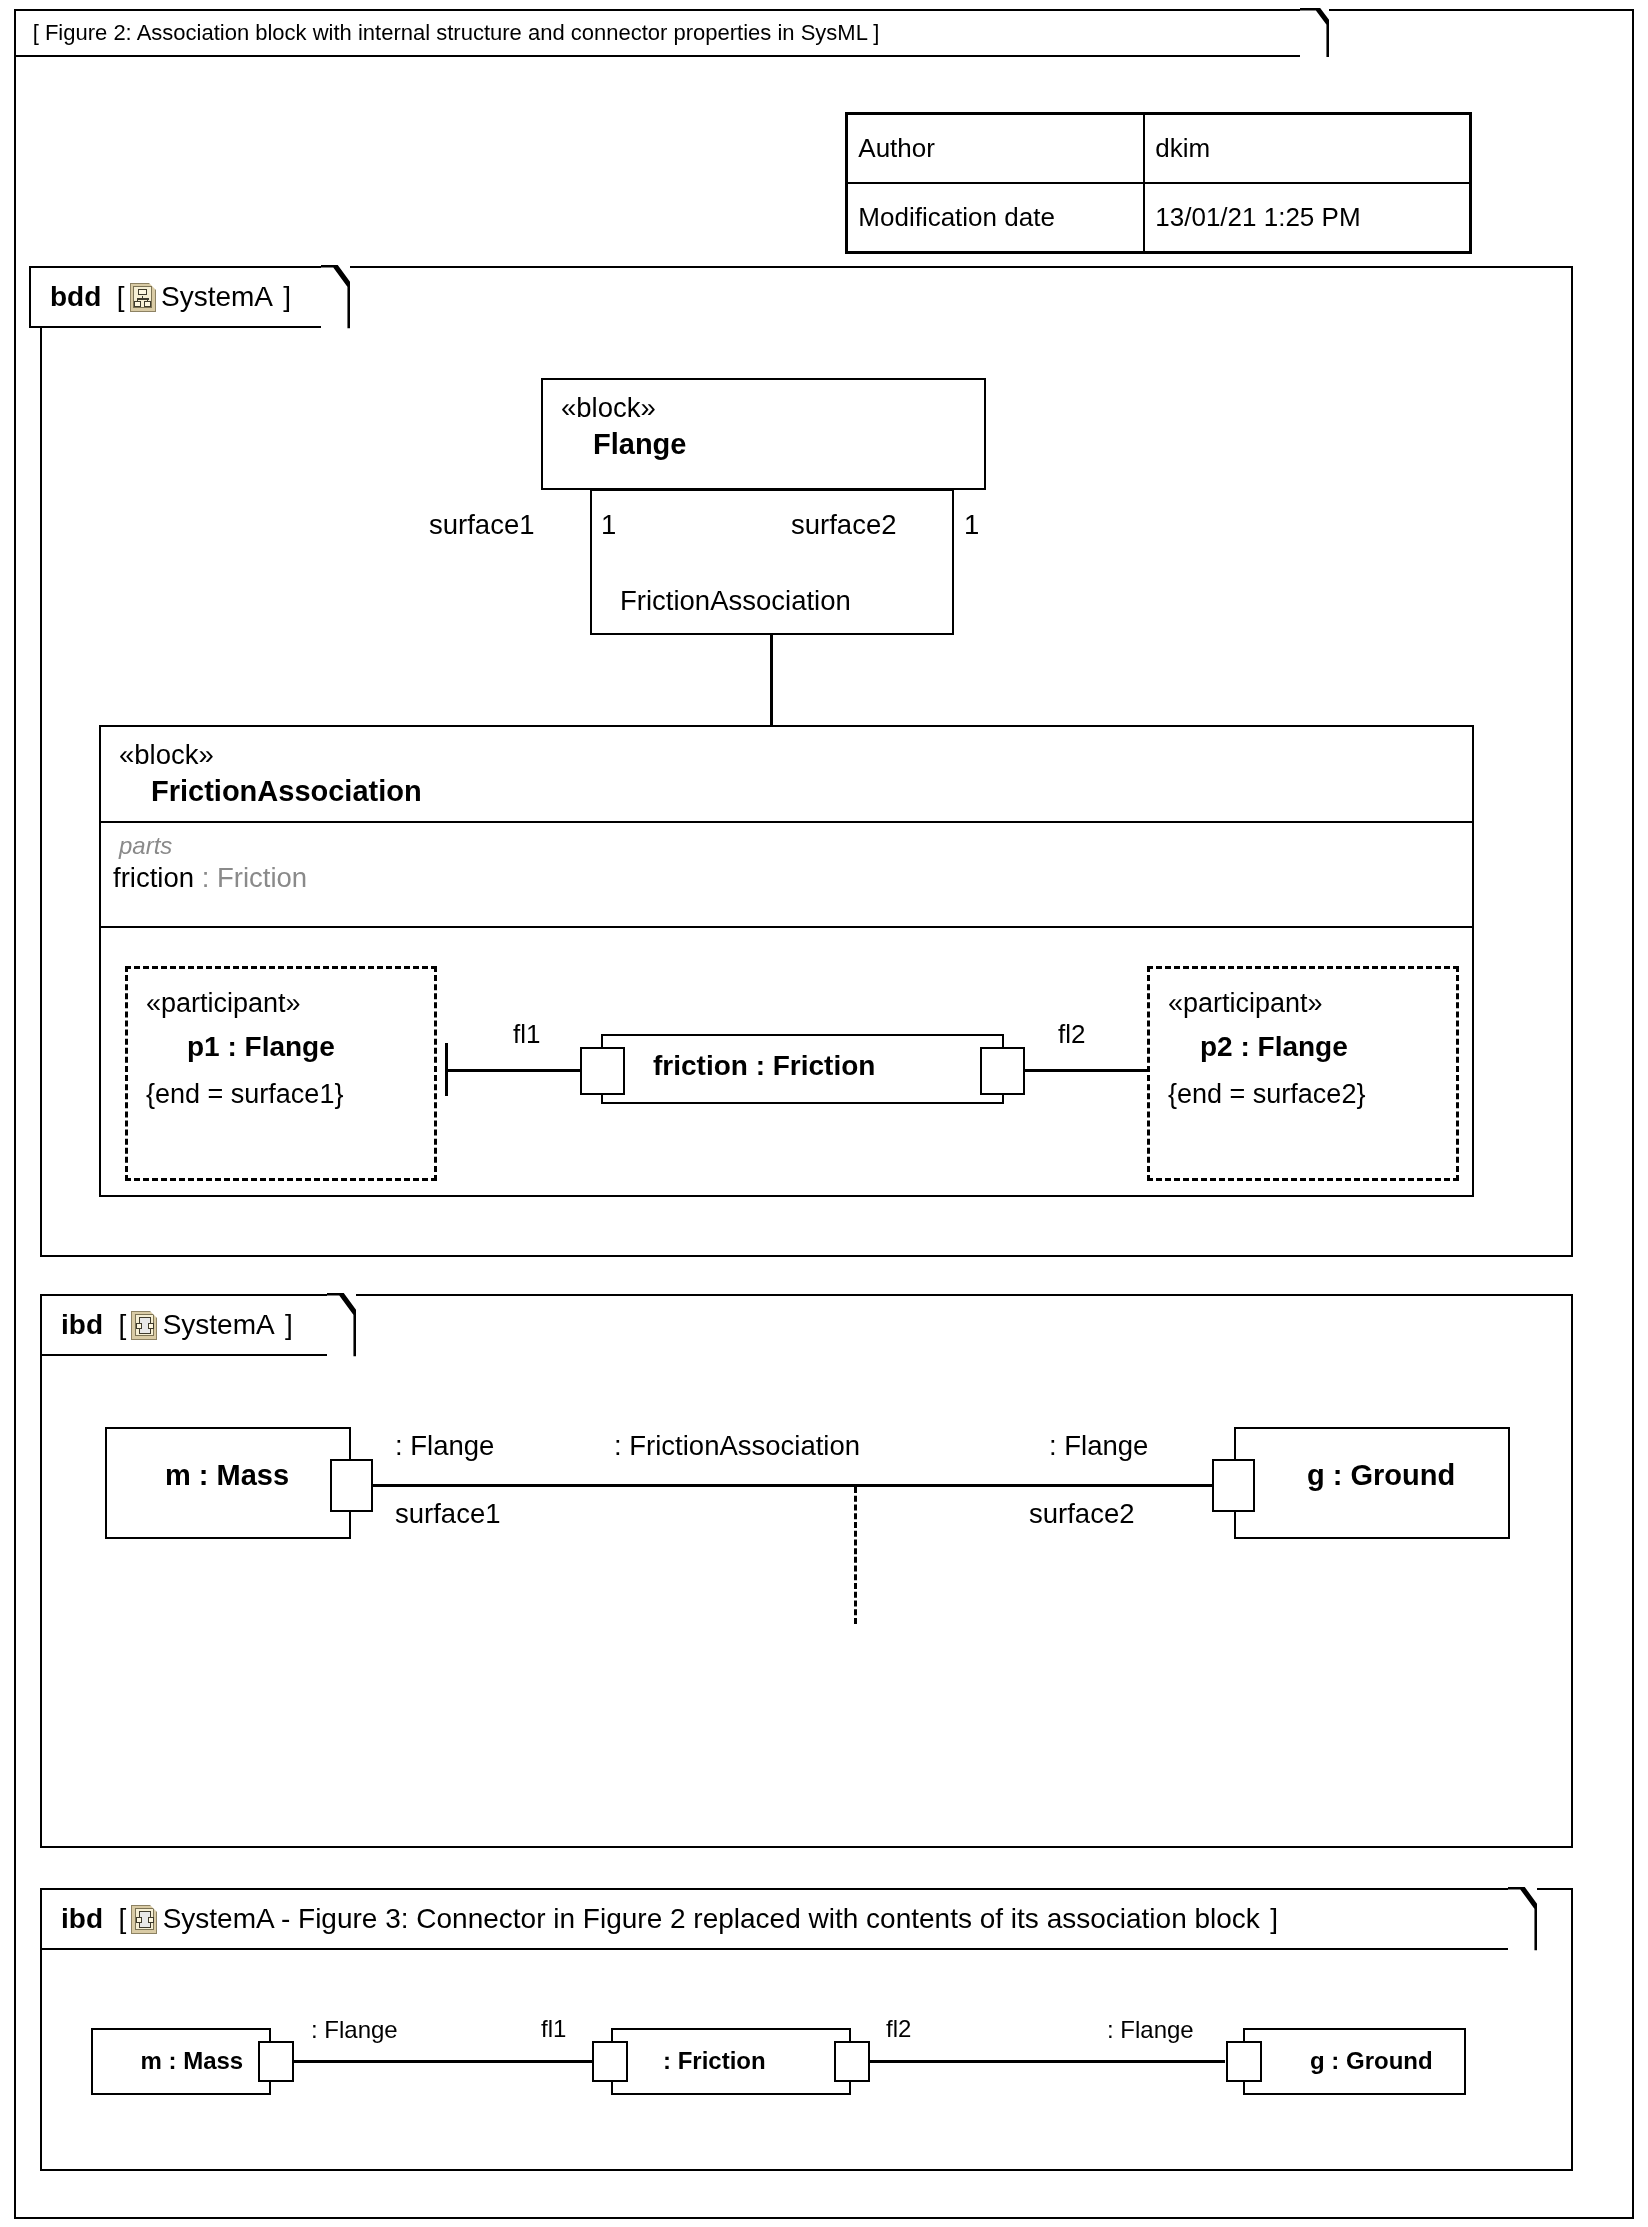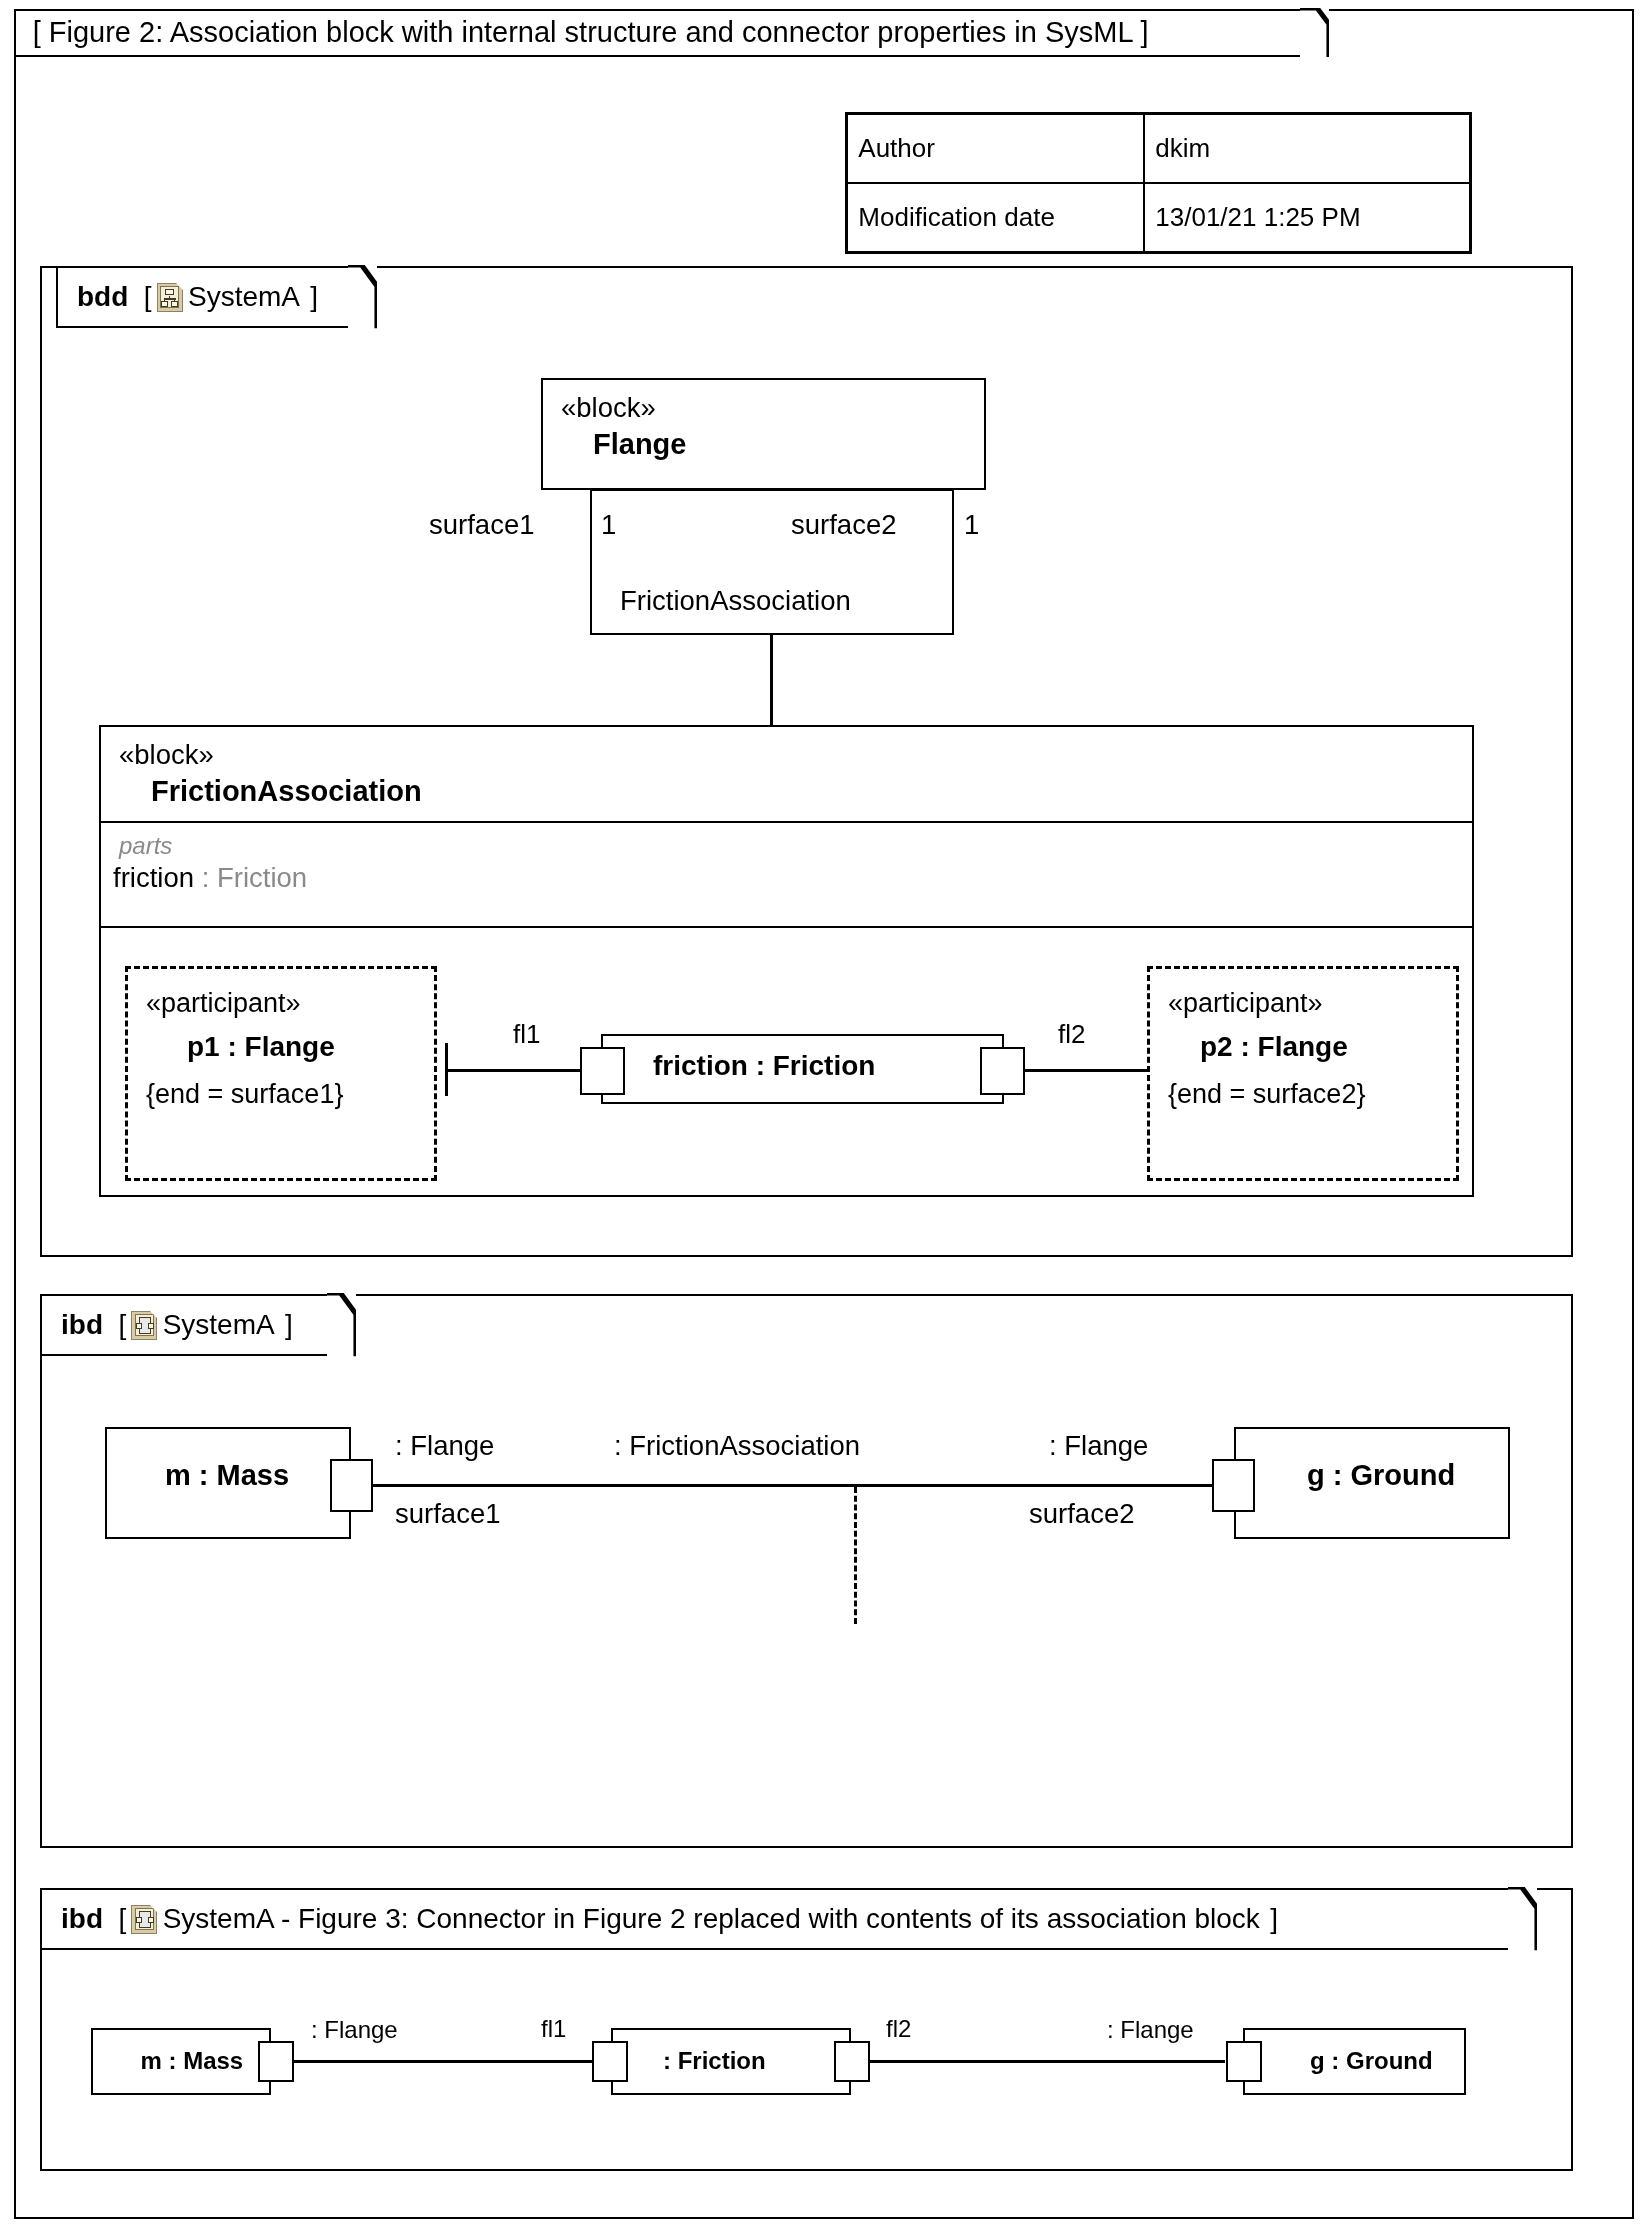"[ Figure 2: Association block" div.nametag { font-size: 29px -> 22px }
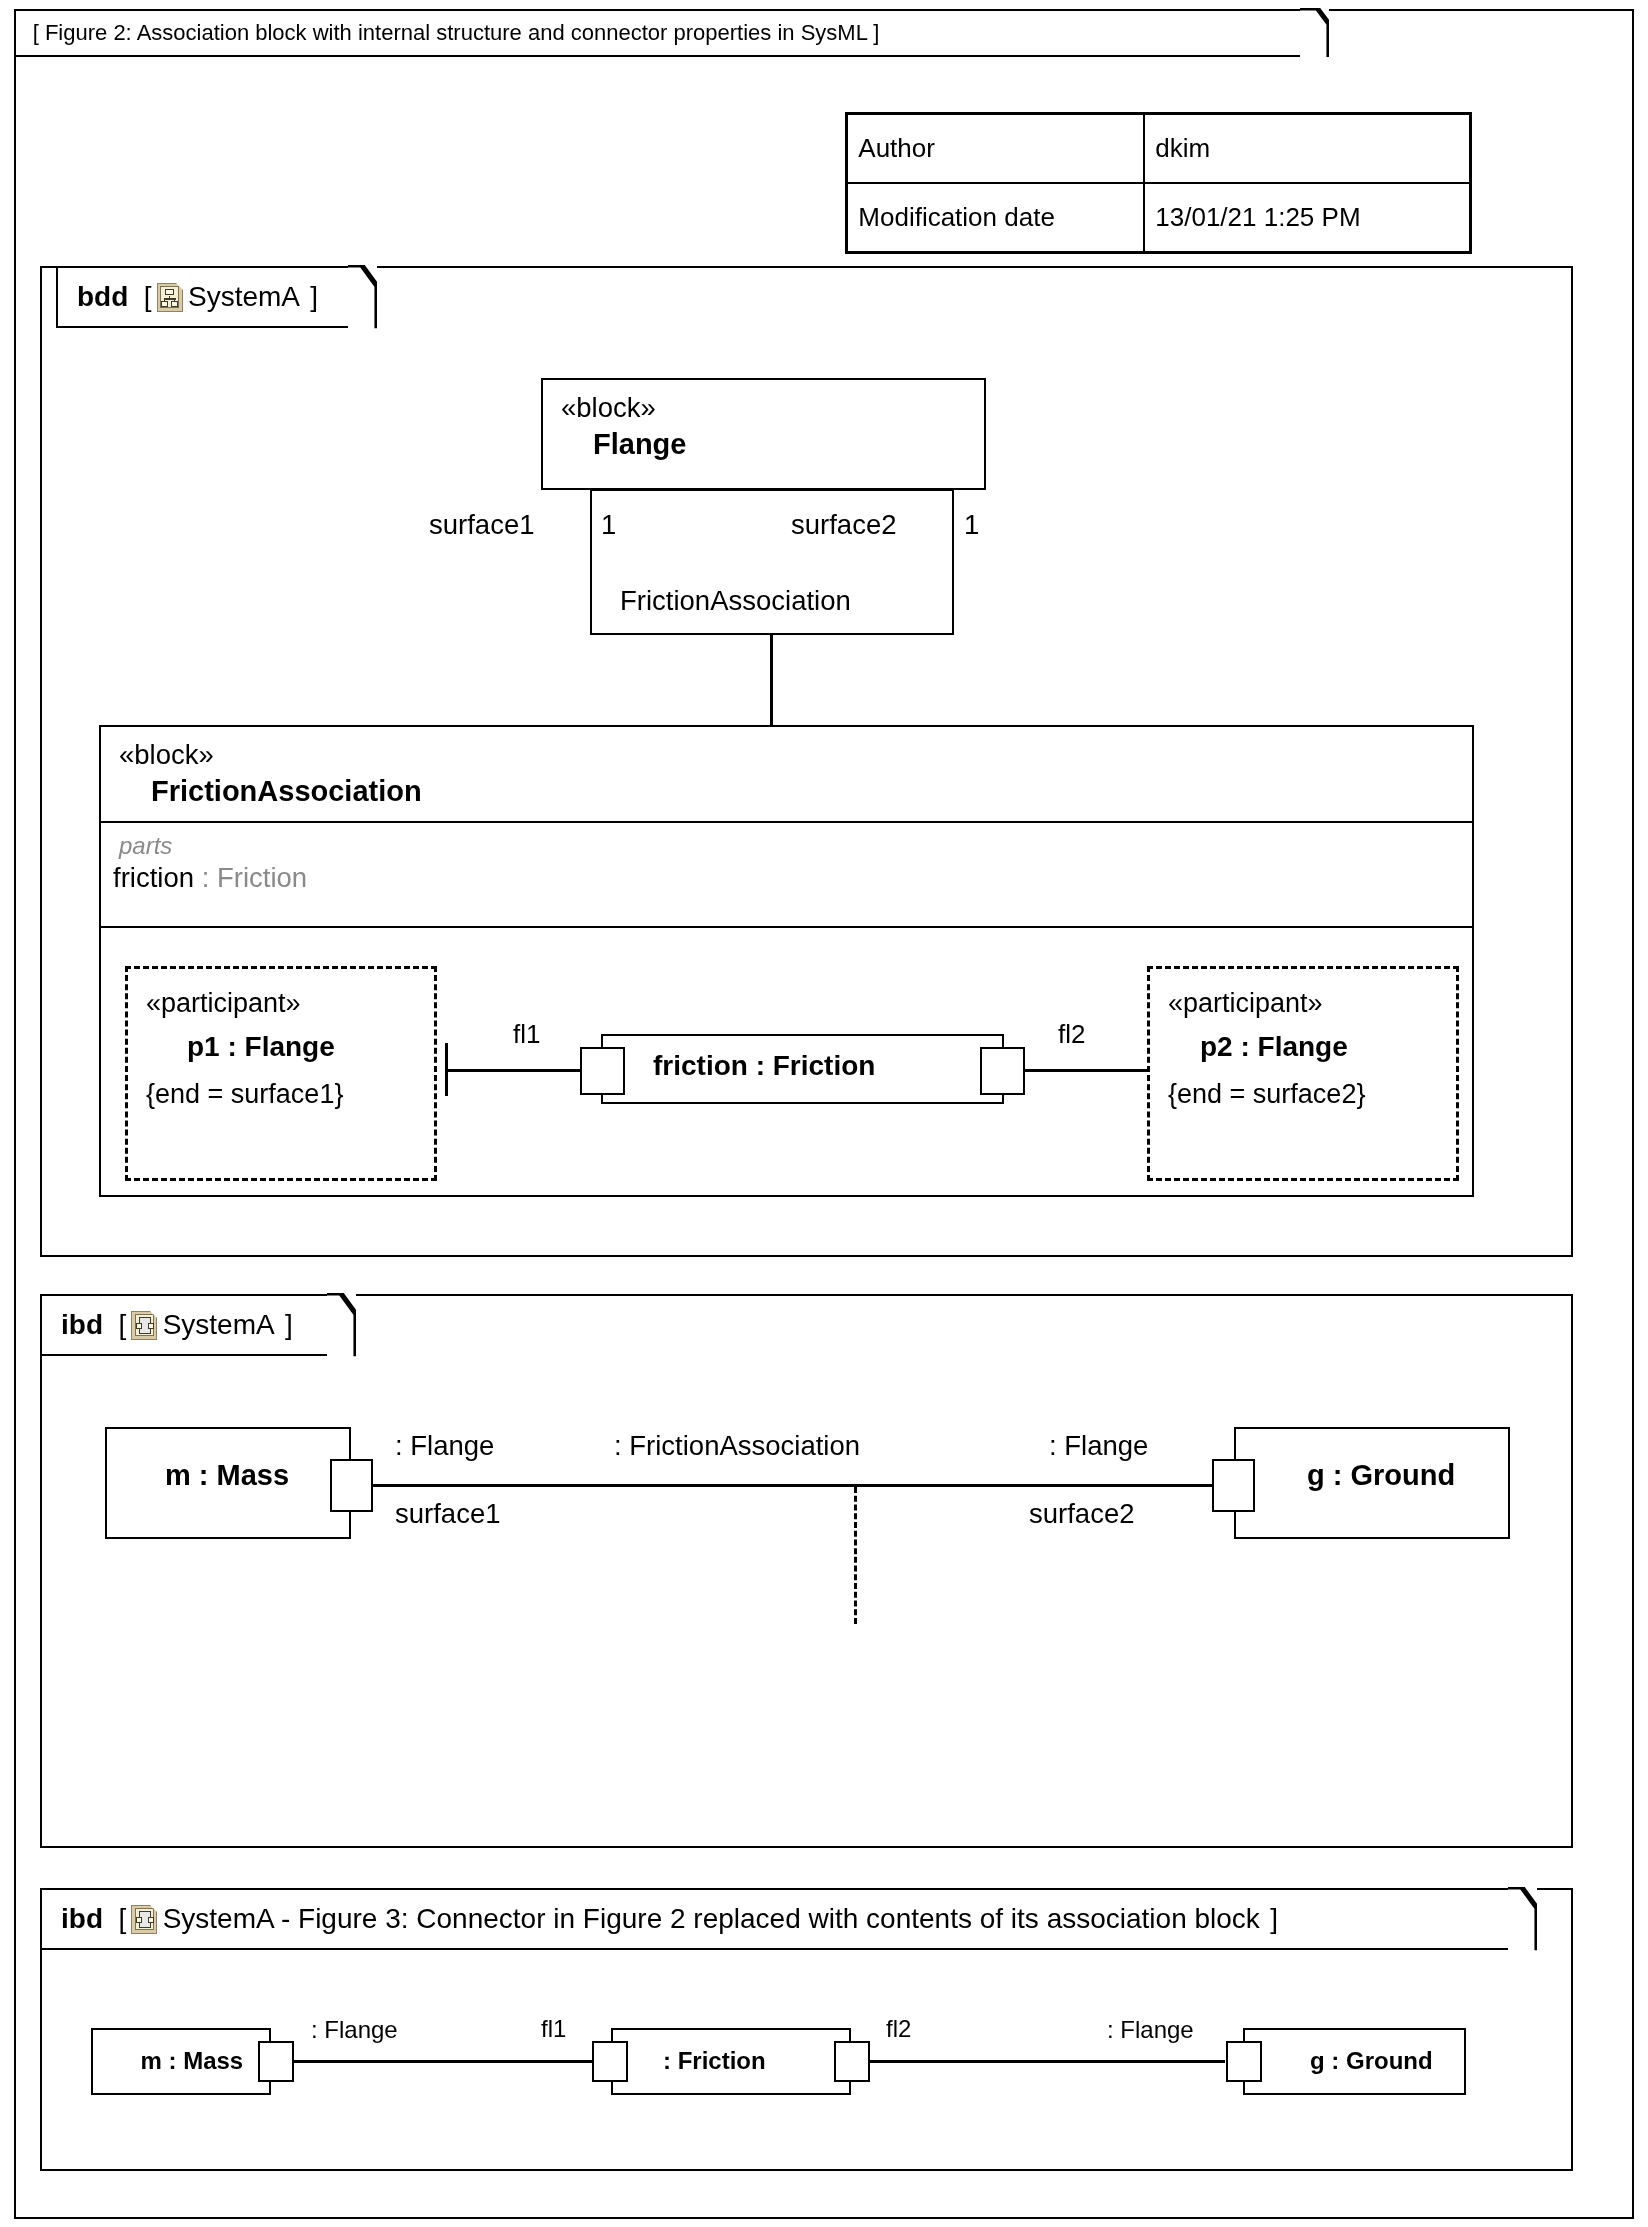"bdd" div.nametag { left: 56px -> 29px }
